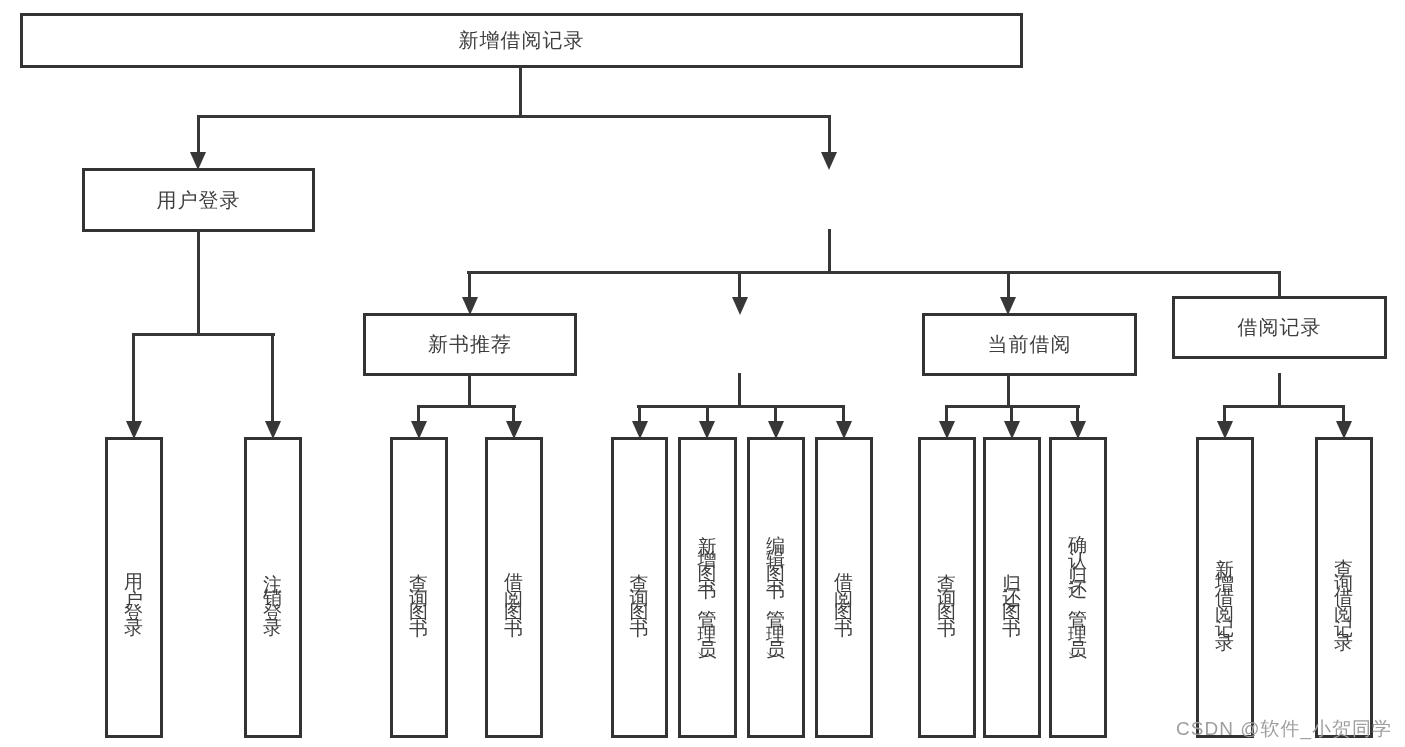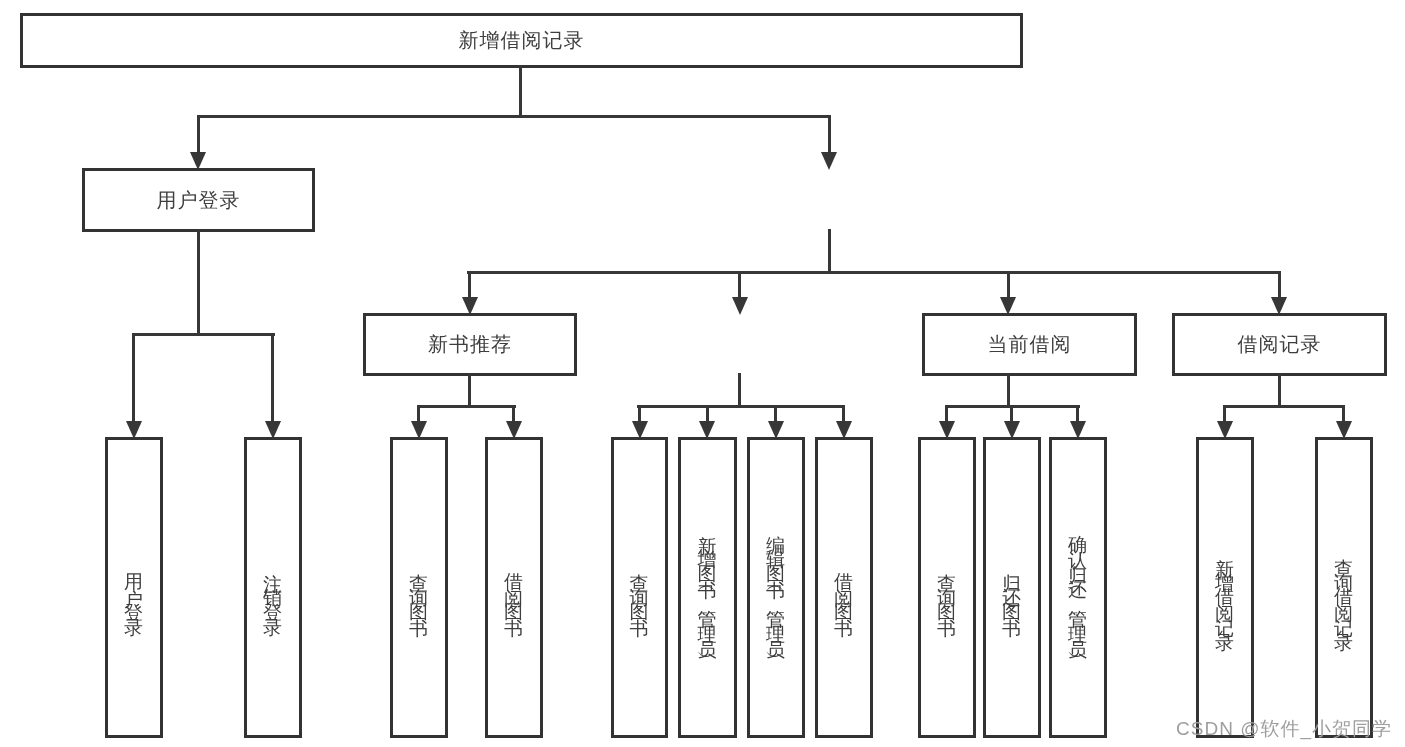"借阅记录" div.node { top: 313px -> 296px }
